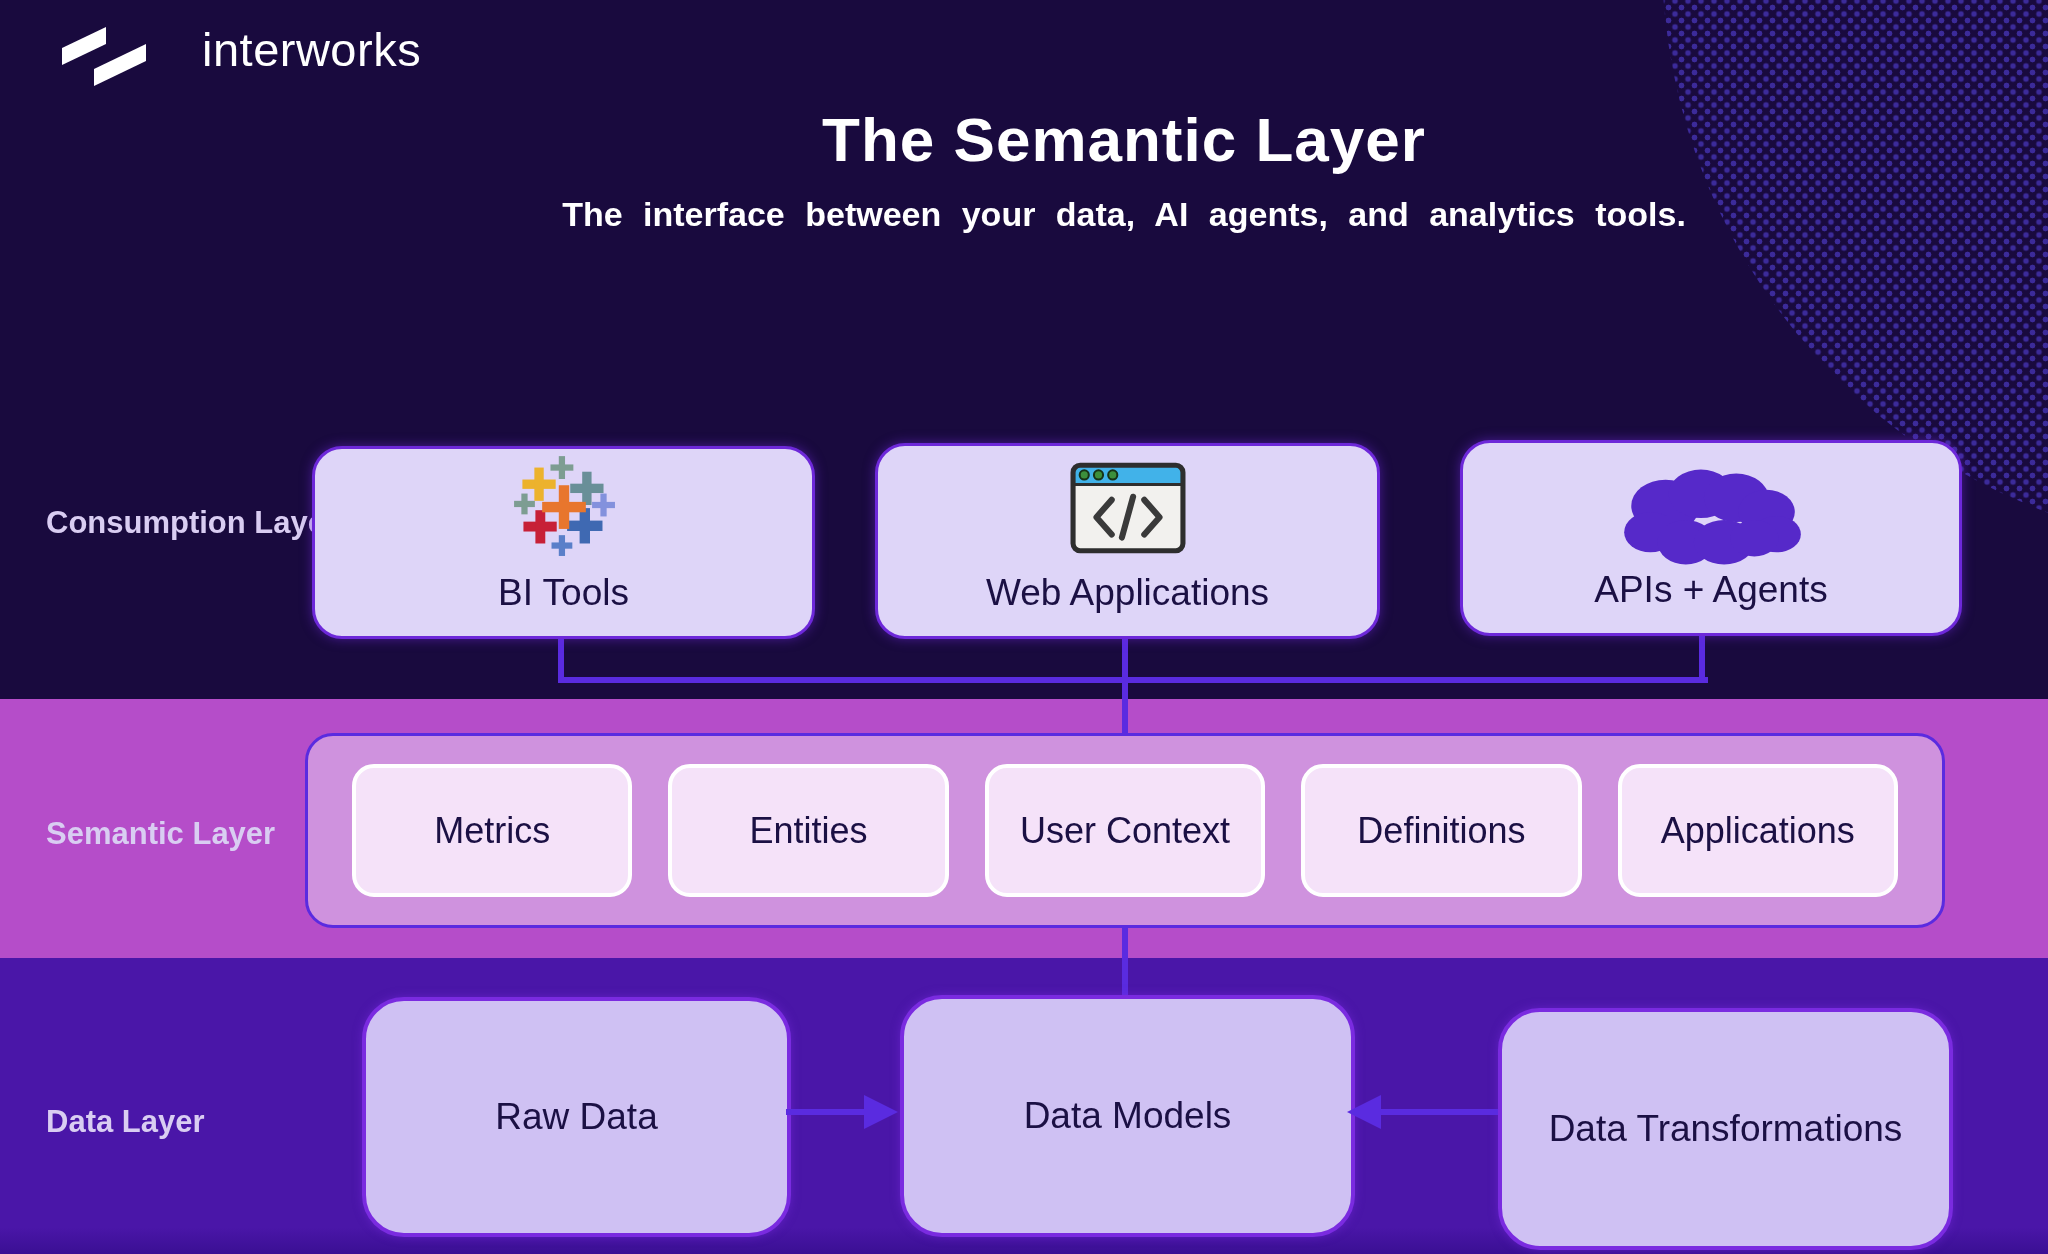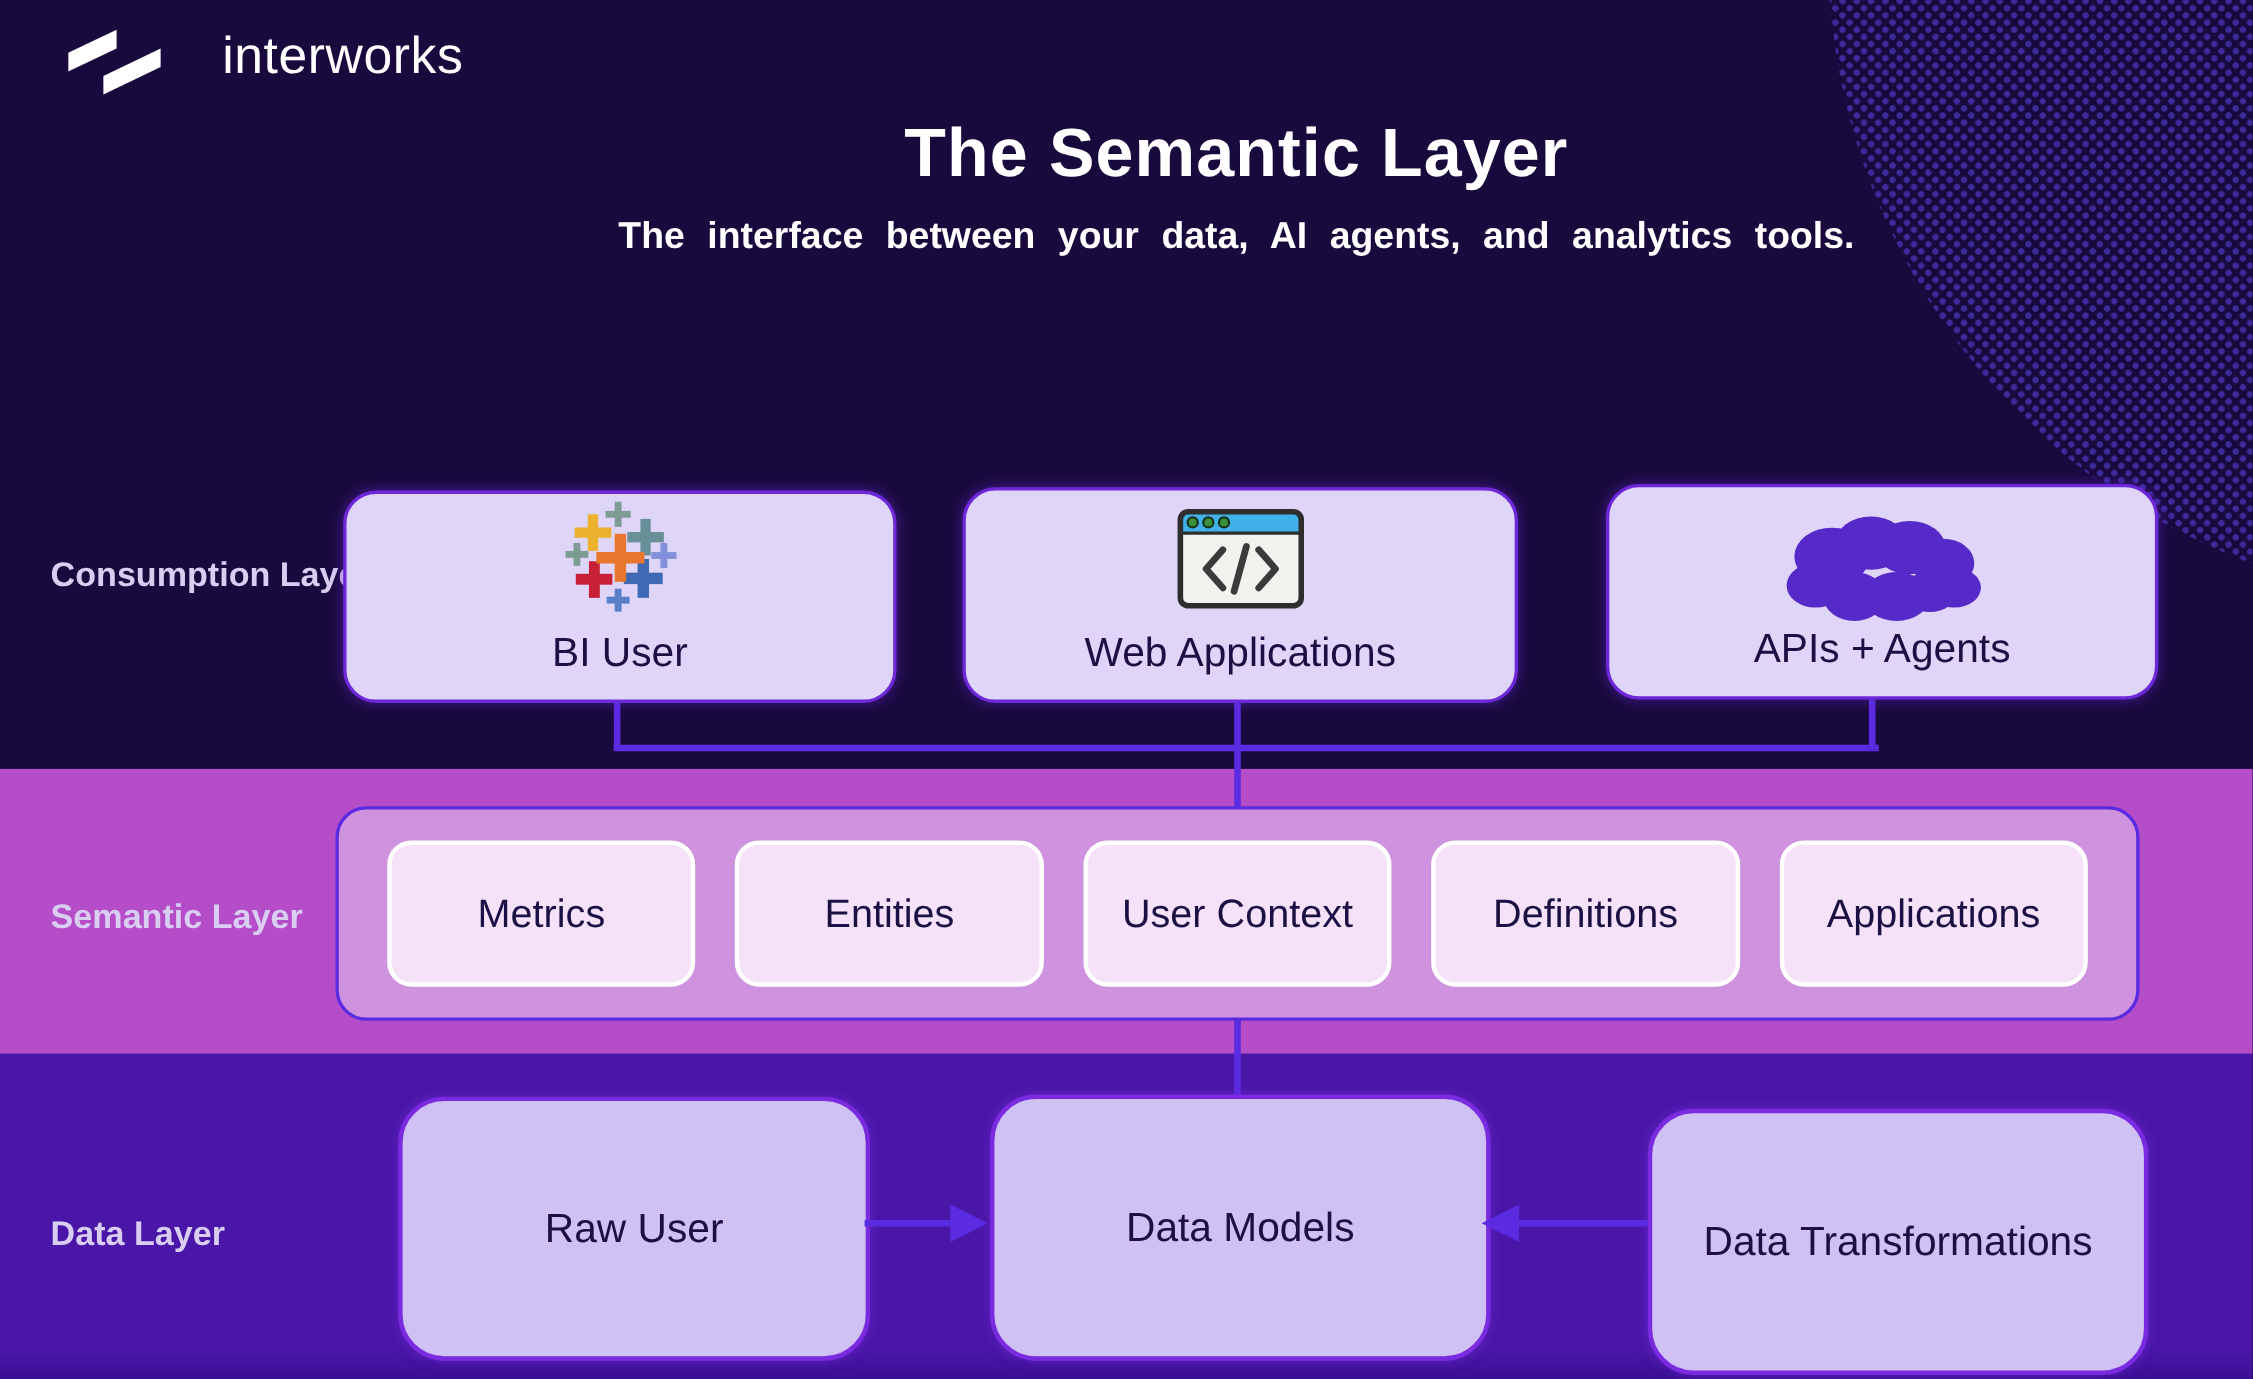"BI User" div.cbox-label { text: User -> Tools }
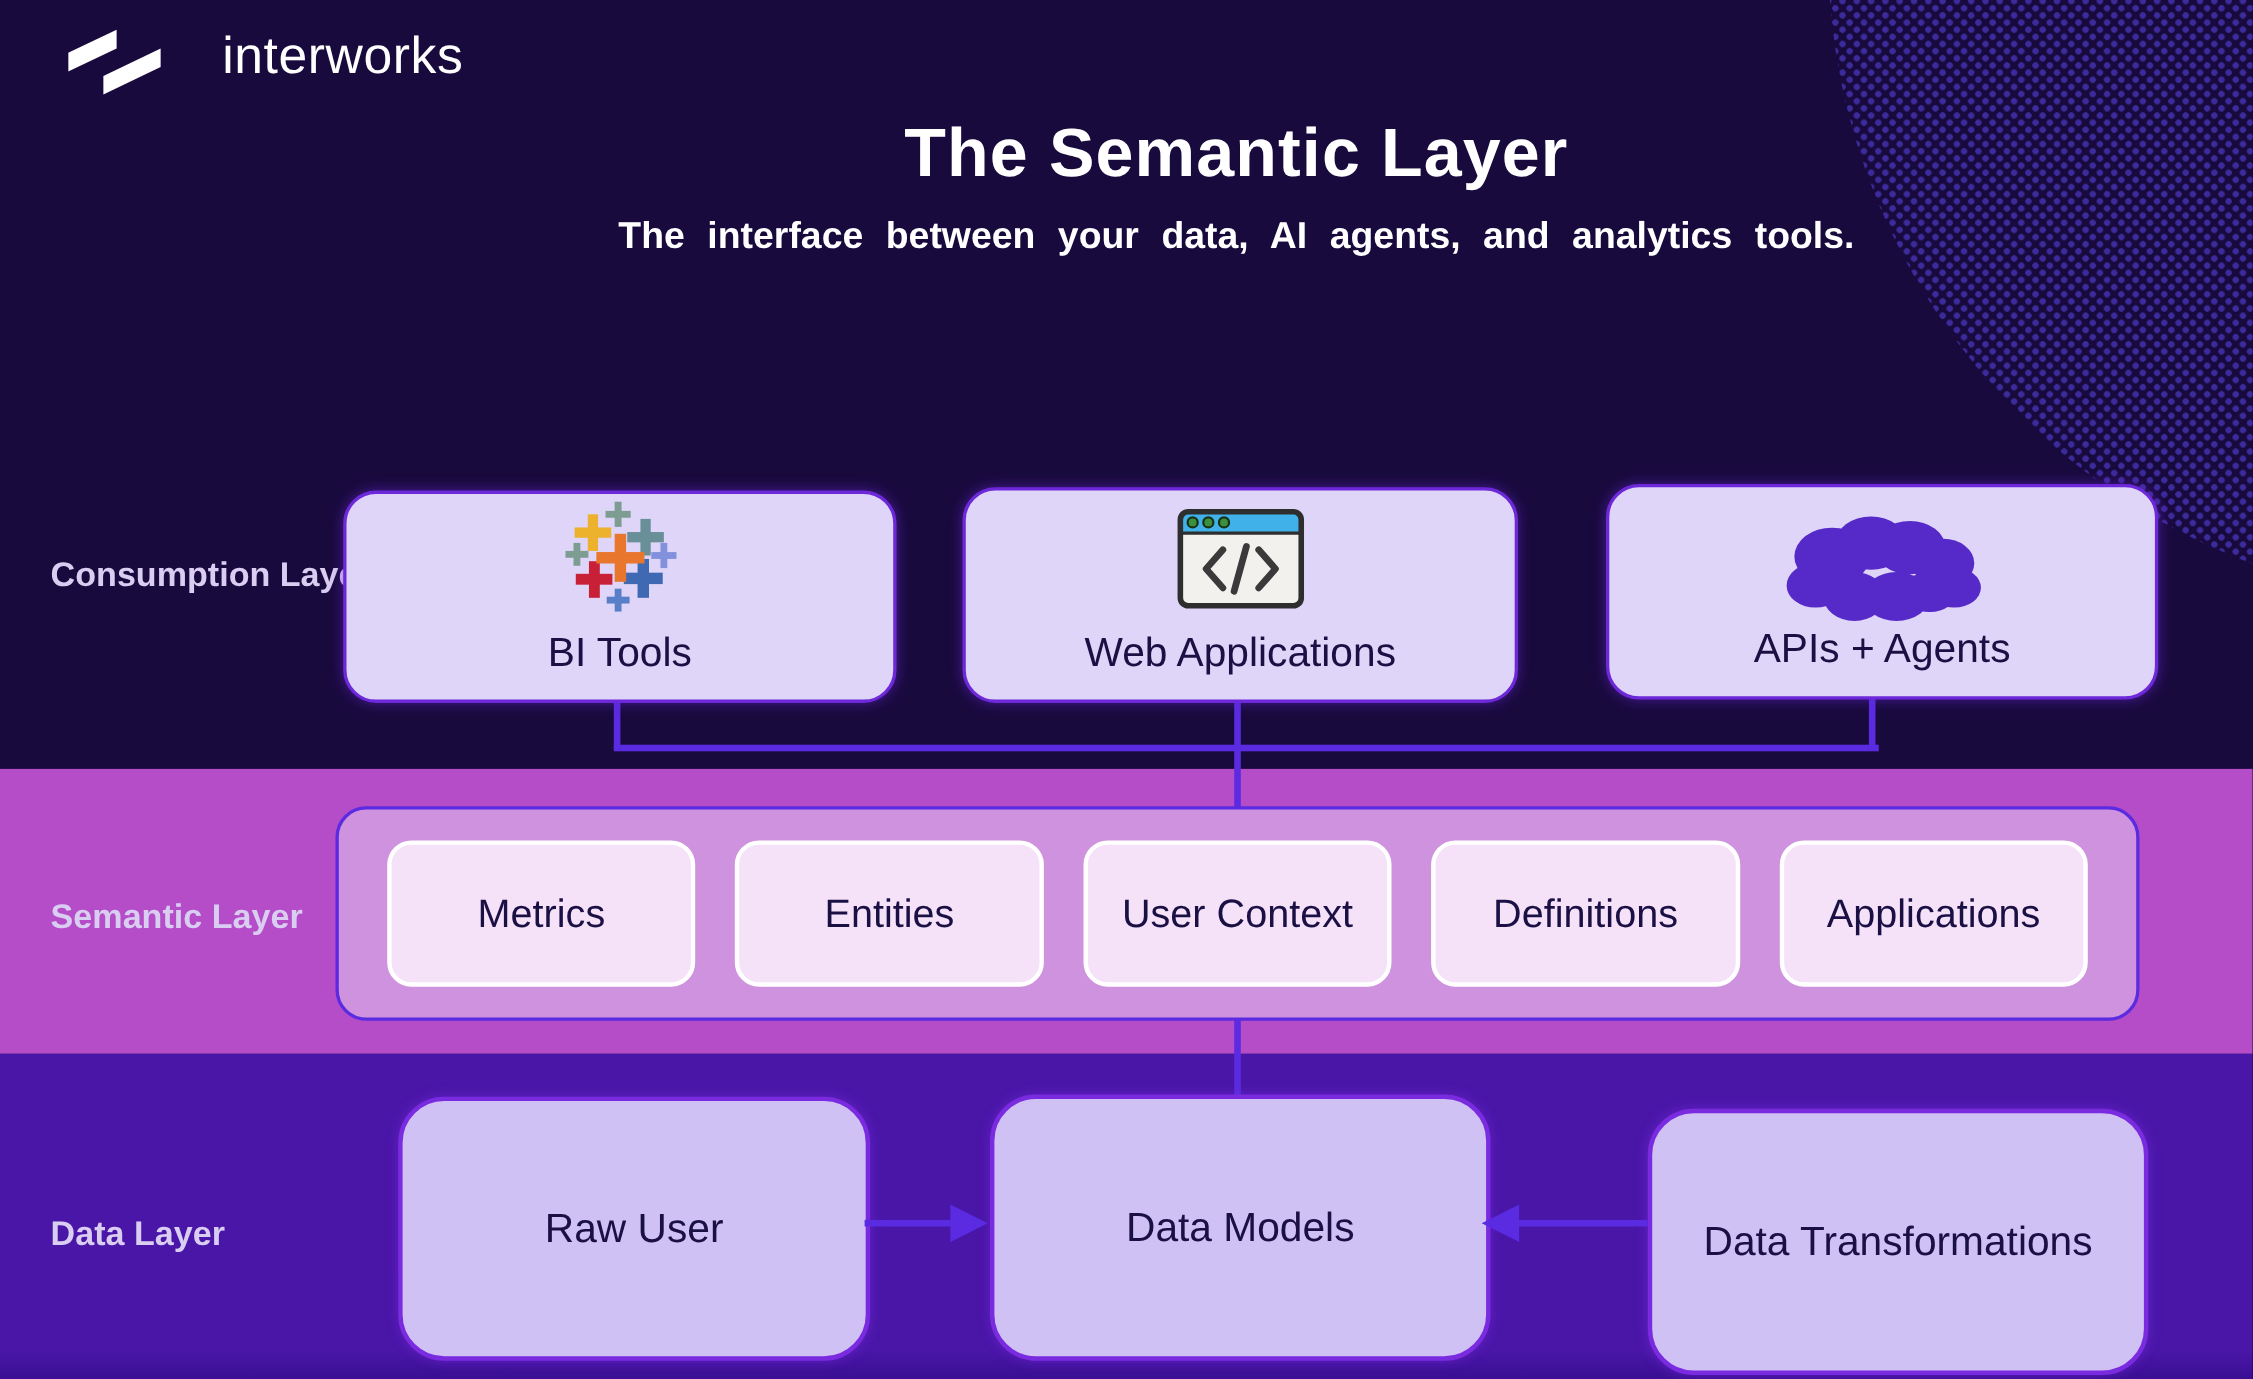"Raw User" span { text: User -> Data }
